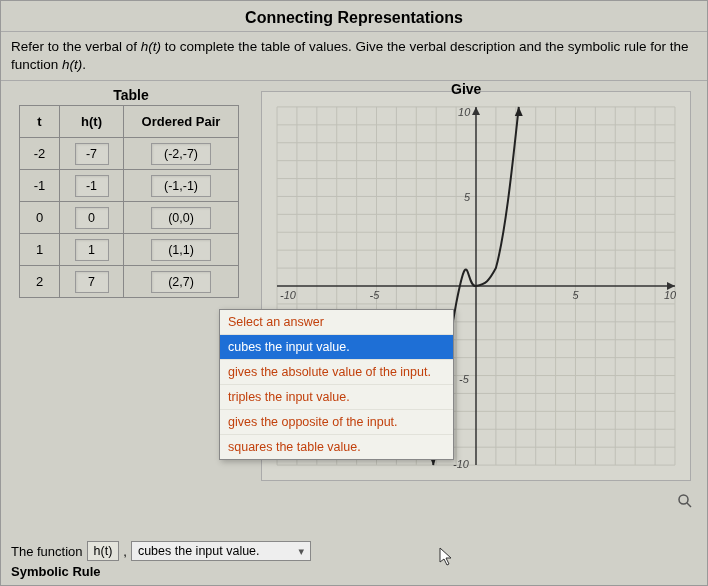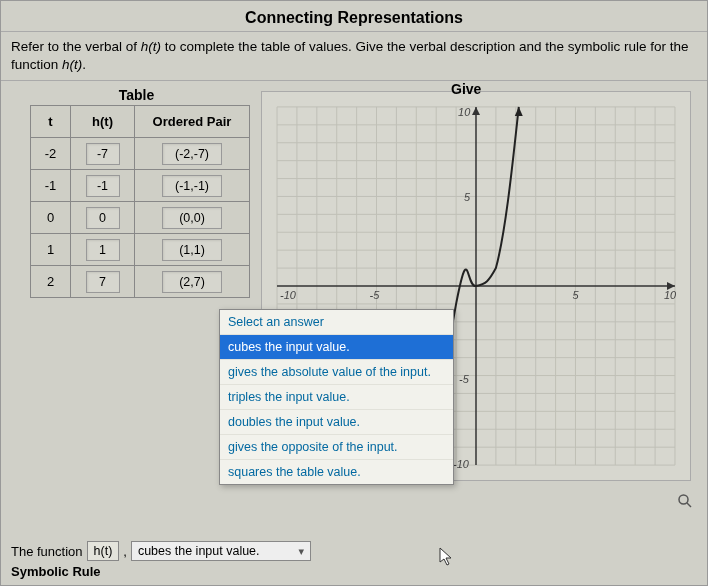"Table" .left-col { padding: 6px 8px 0 29px -> 6px 8px 0 18px }
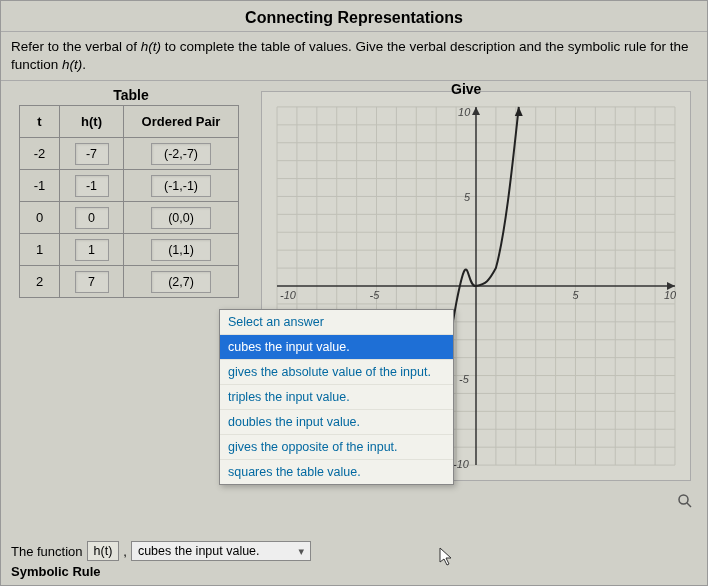"Select an answer" .dropdown .opt { color: #0369a1 -> #c2410c }
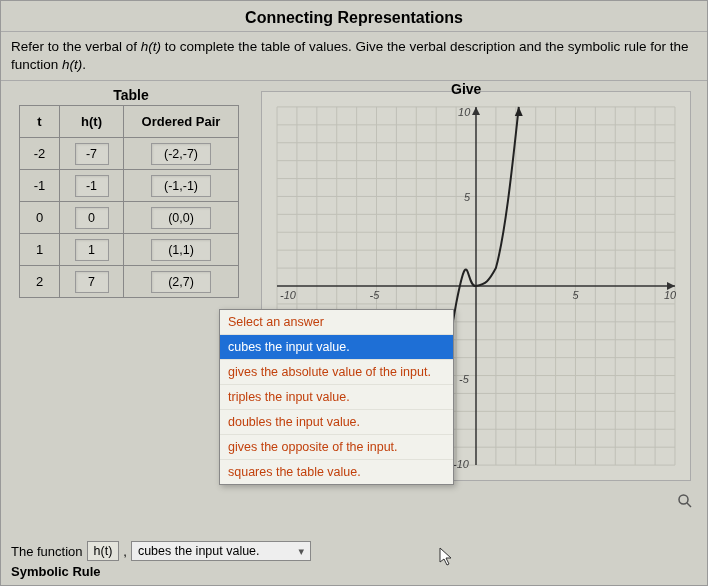"doubles the input value." div.opt { html: <div>doubles the input value.</div> -> none }
